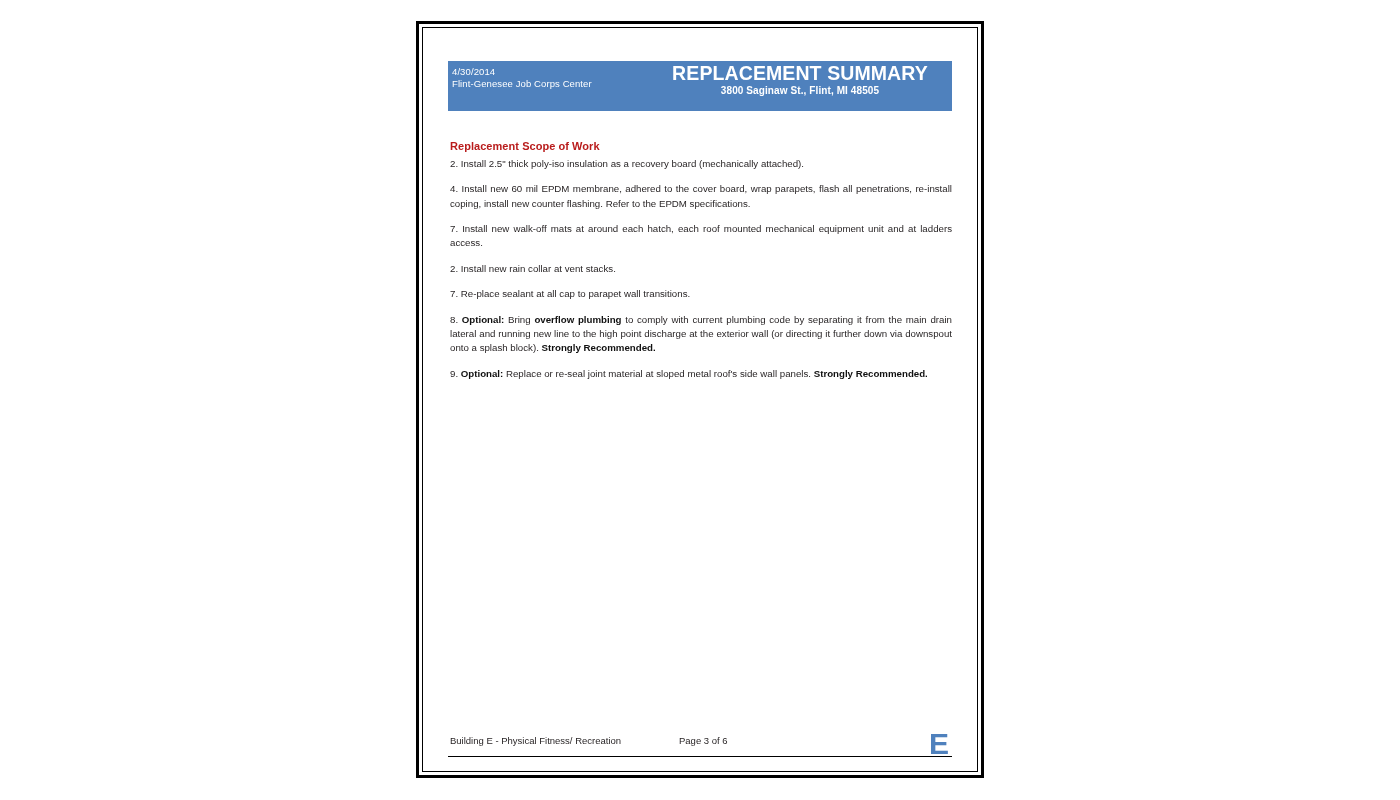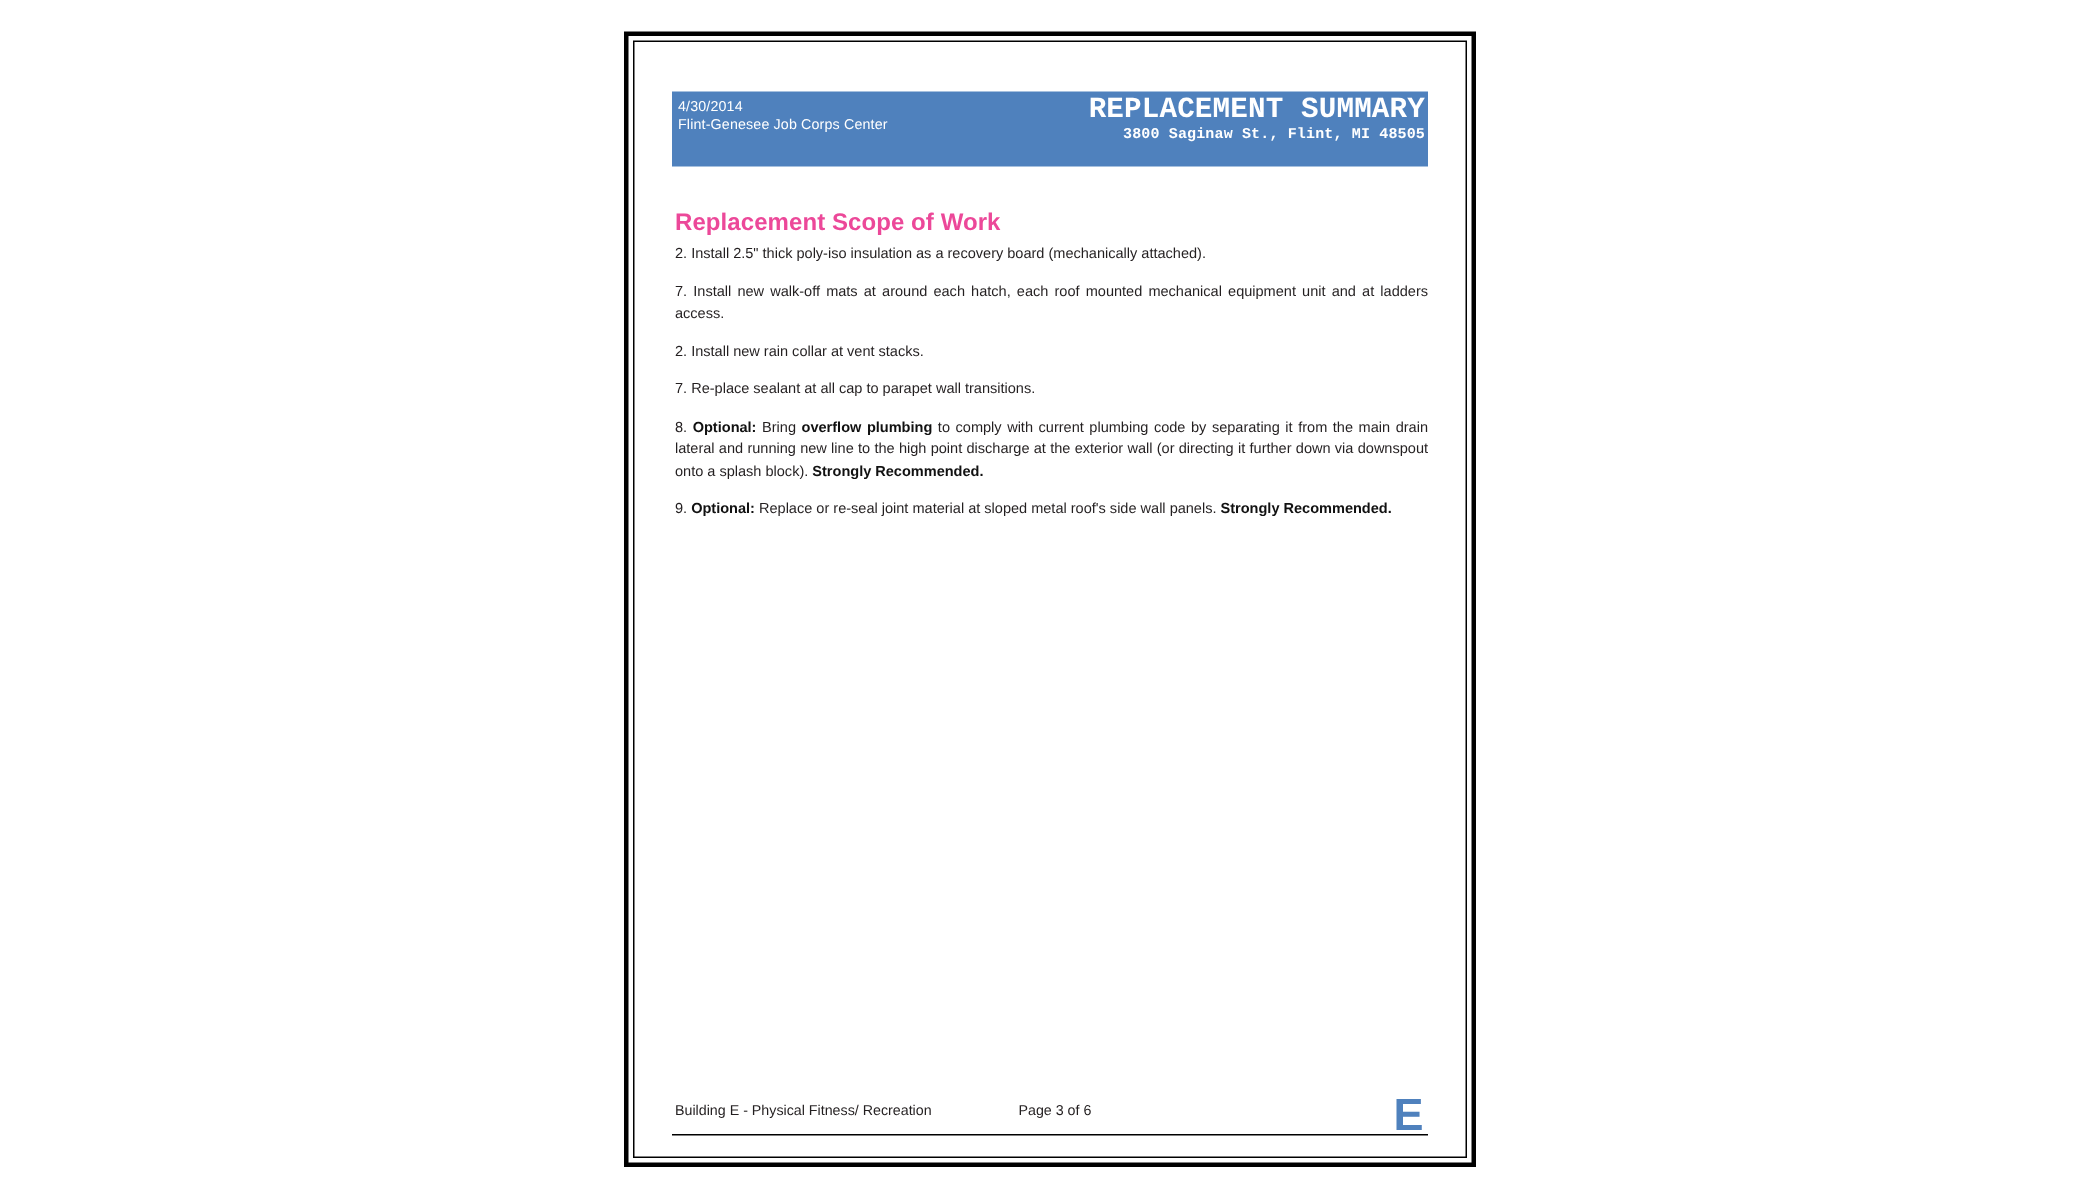"REPLACEMENT SUMMARY" .hdr-right { font-family: Liberation Mono, monospace -> none; text-align: right -> center }
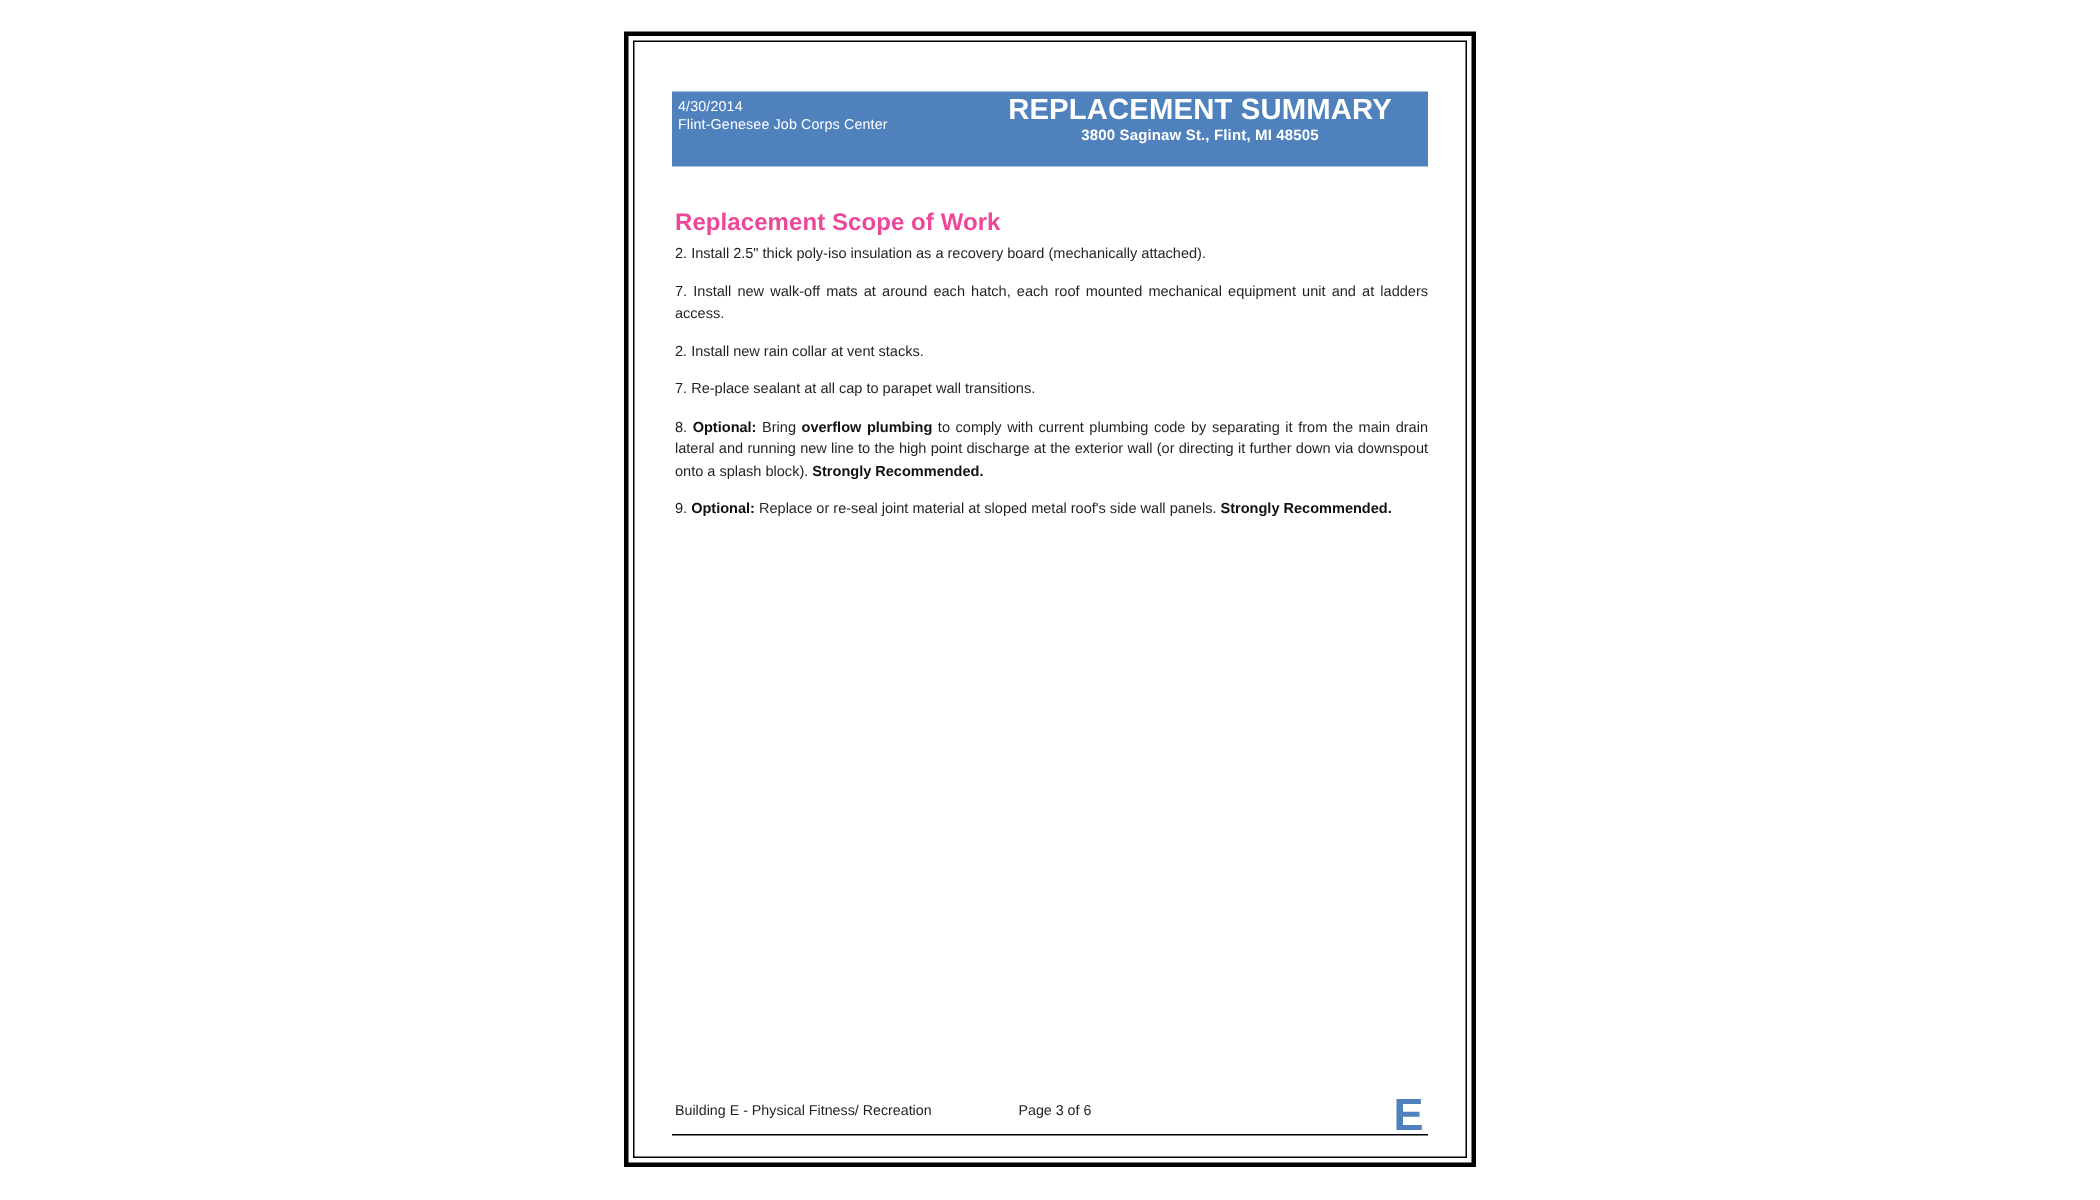"Replacement Scope of Work" .section-title { color: #ec4899 -> #b91c1c; font-size: 16px -> 11px }
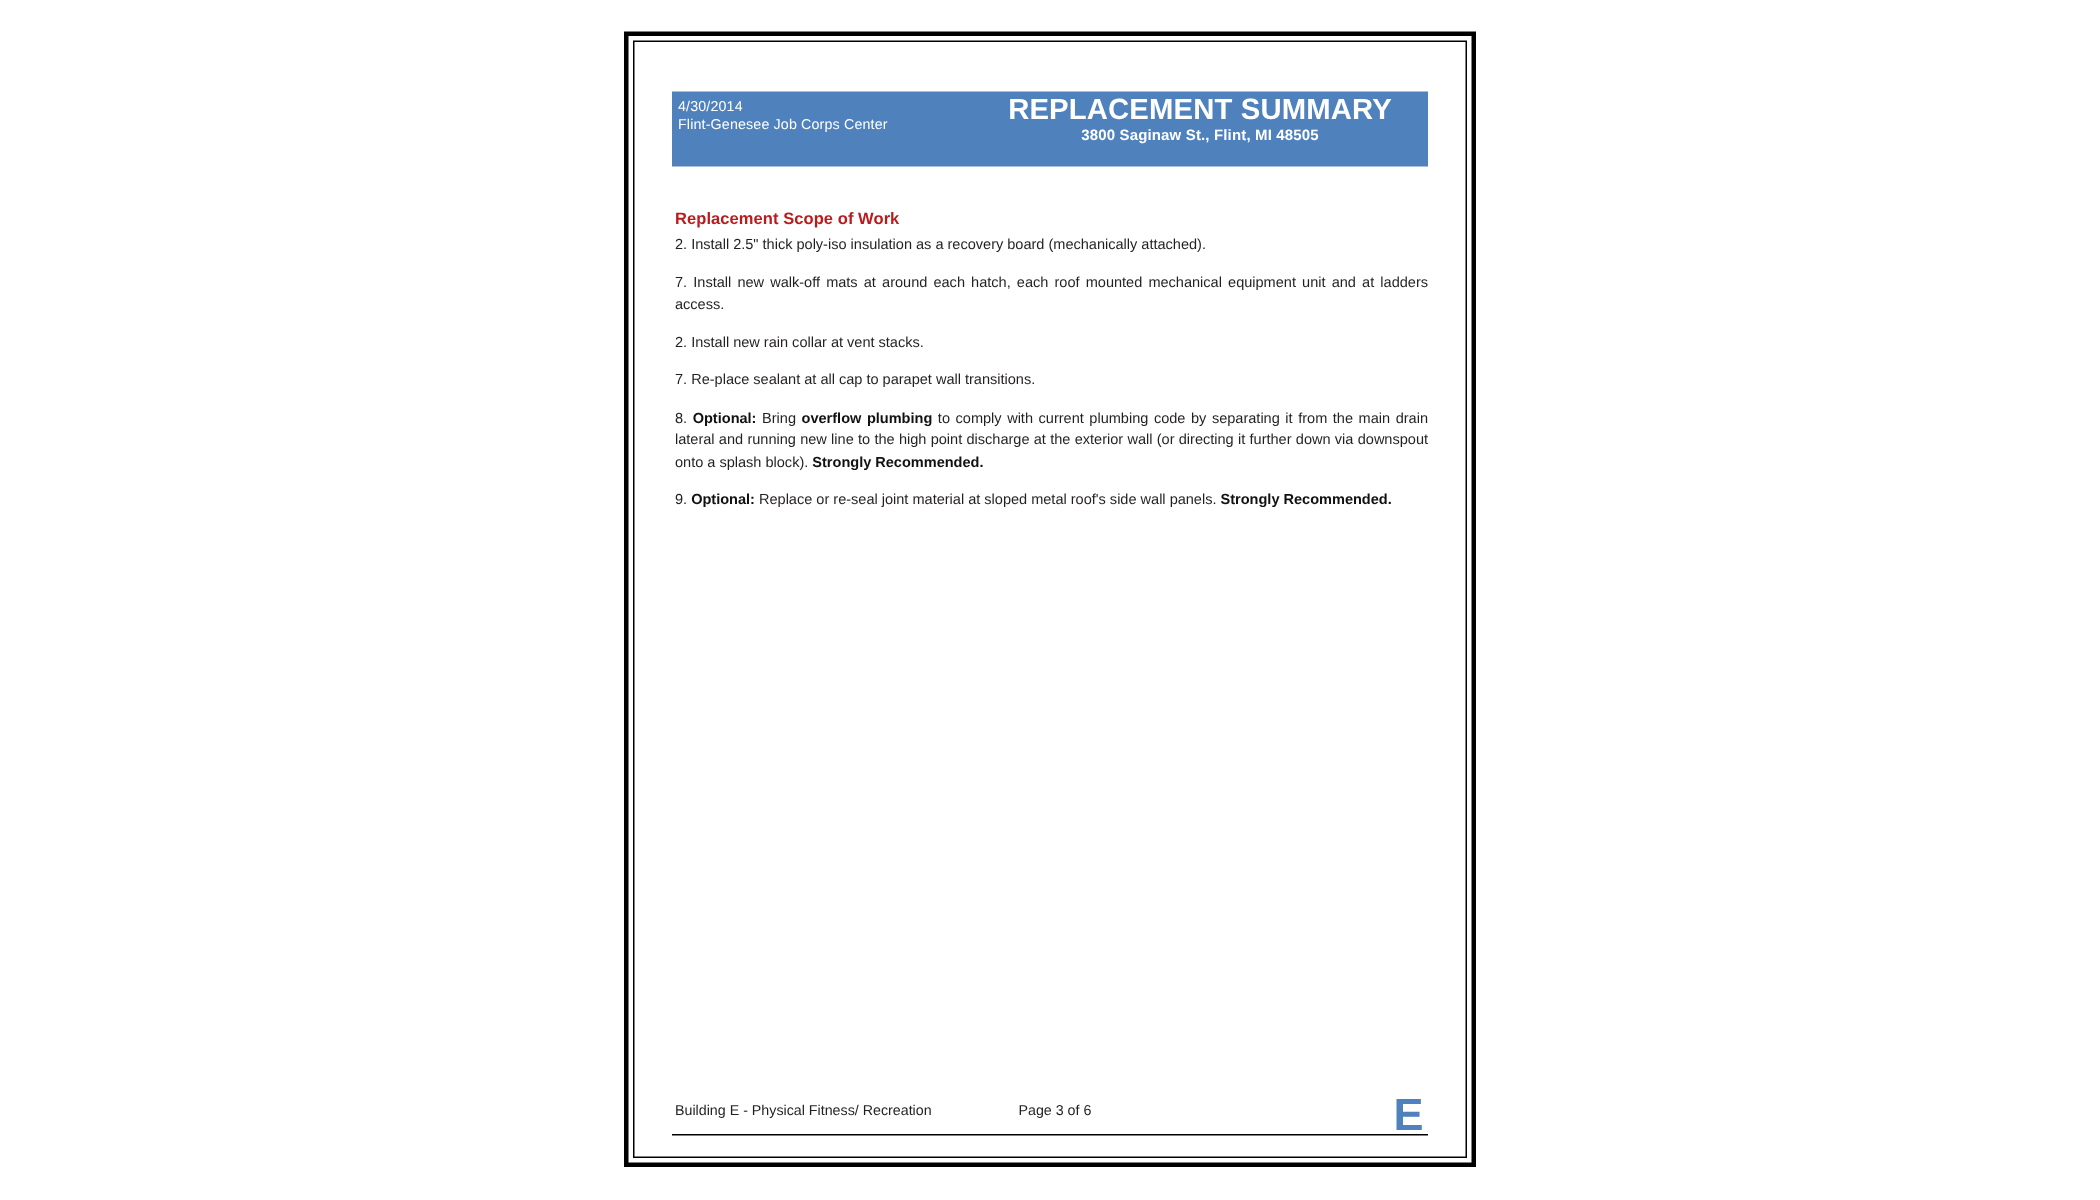"4. Install new 60 mil" p.item { html: none -> <p>4. Install new 60 mil EPDM membrane, adhered to the cover board, wrap parapets, flash all penetrations, re-install coping, install new counter flashing. Refer to the EPDM specifications.</p> }
